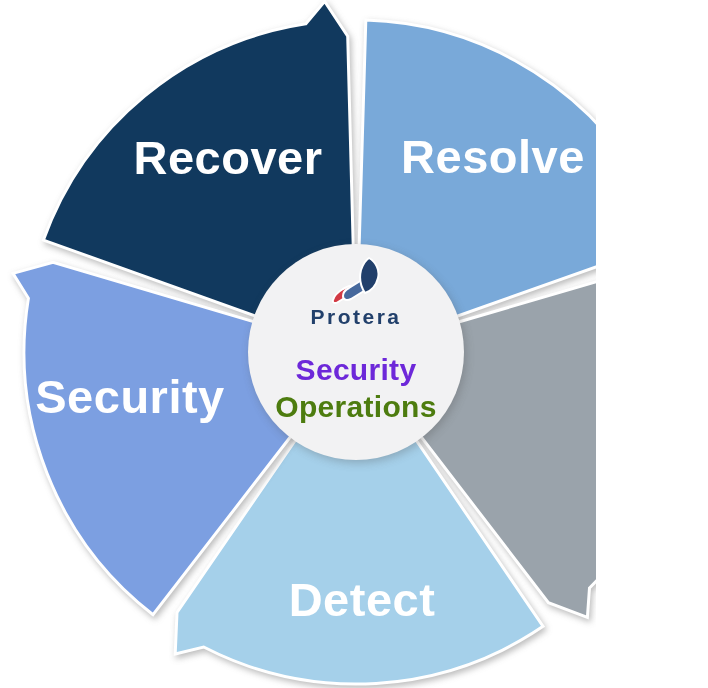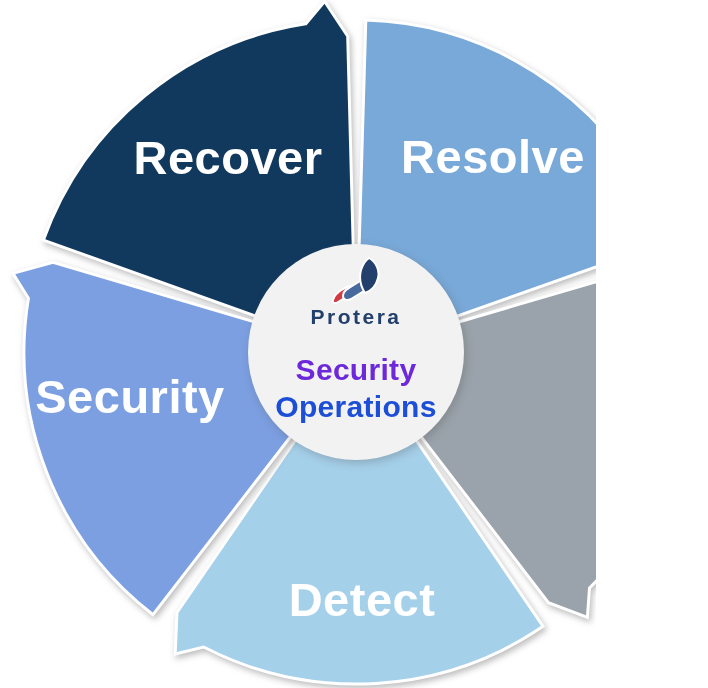"Operations" div.hub-title { color: #1d4ed8 -> #4d7c0f }
